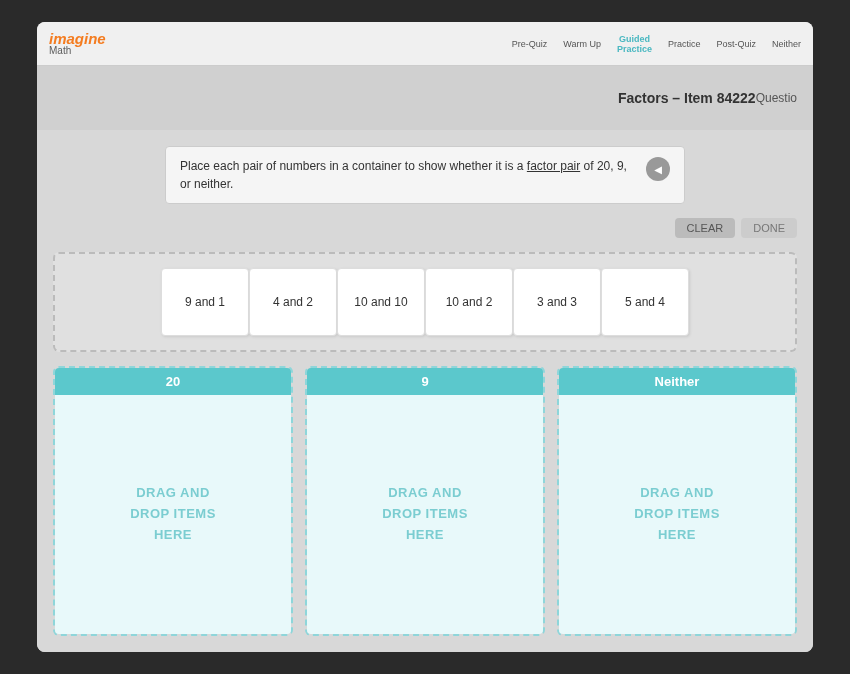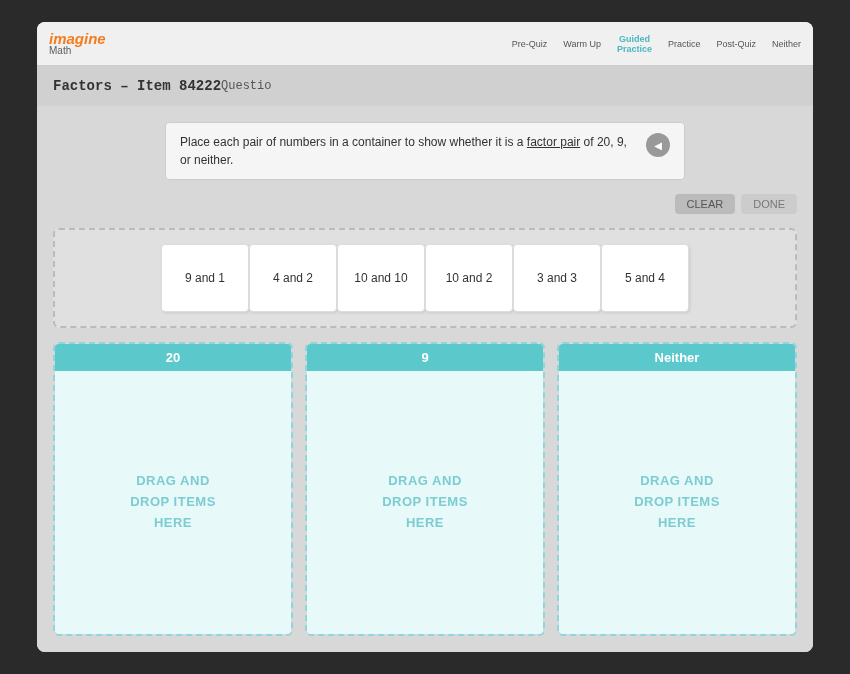"Factors – Item 84222" .item-header { font-family: Liberation Mono, monospace -> none; justify-content: flex-start -> flex-end; padding: 12px 16px -> 24px 16px }
